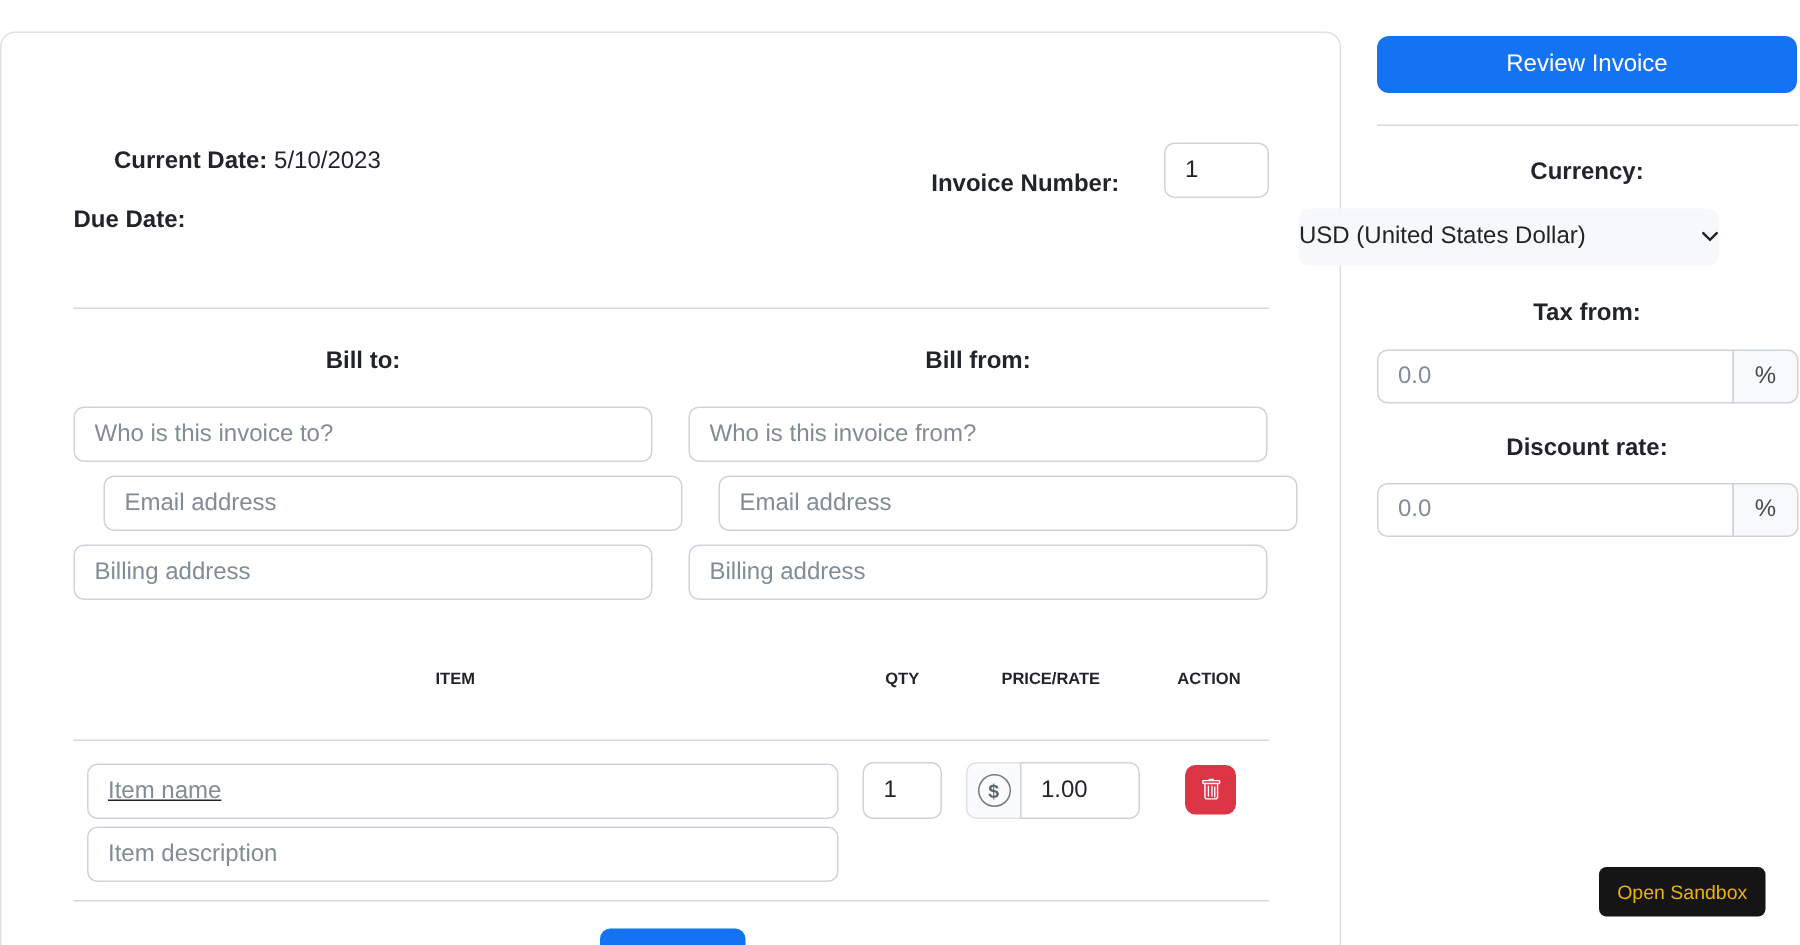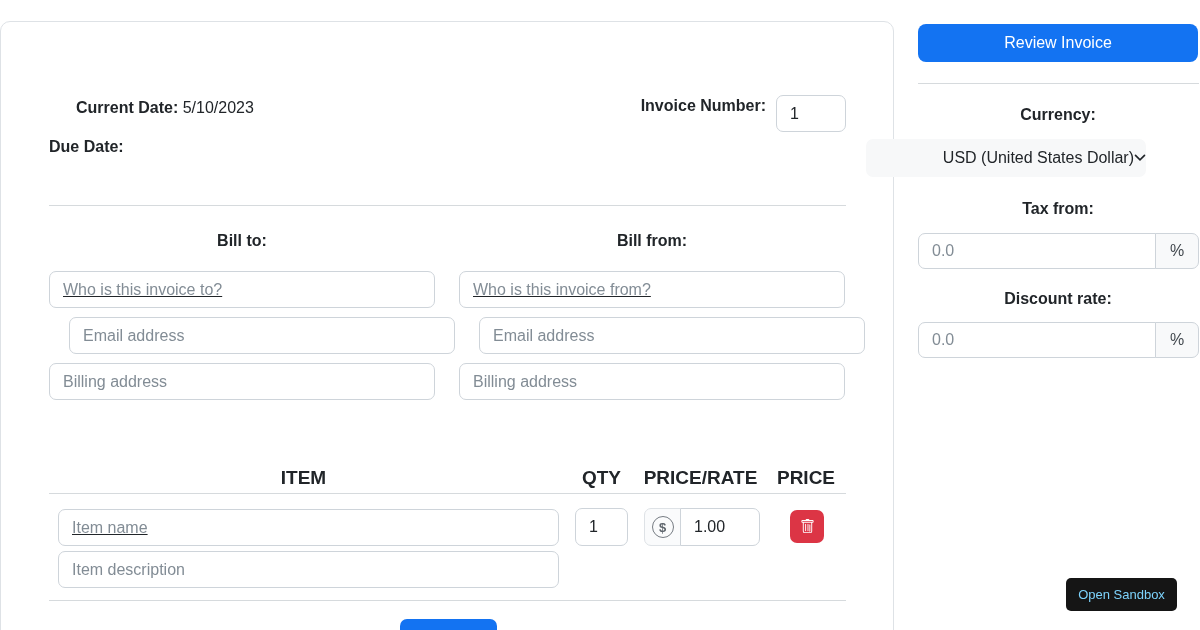"Invoice Number:" .invnum-label { text-align: right -> center; top: 75px -> 92px }
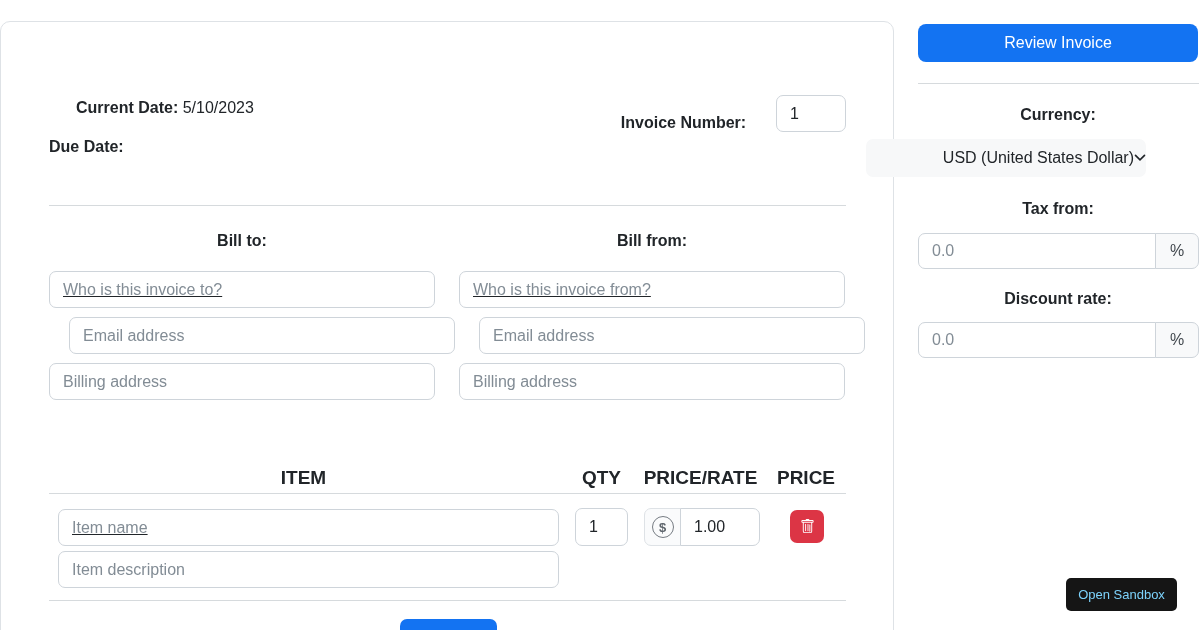"USD (United States Dollar)" .cur-select { gap: none -> 13px; justify-content: flex-end -> space-between }
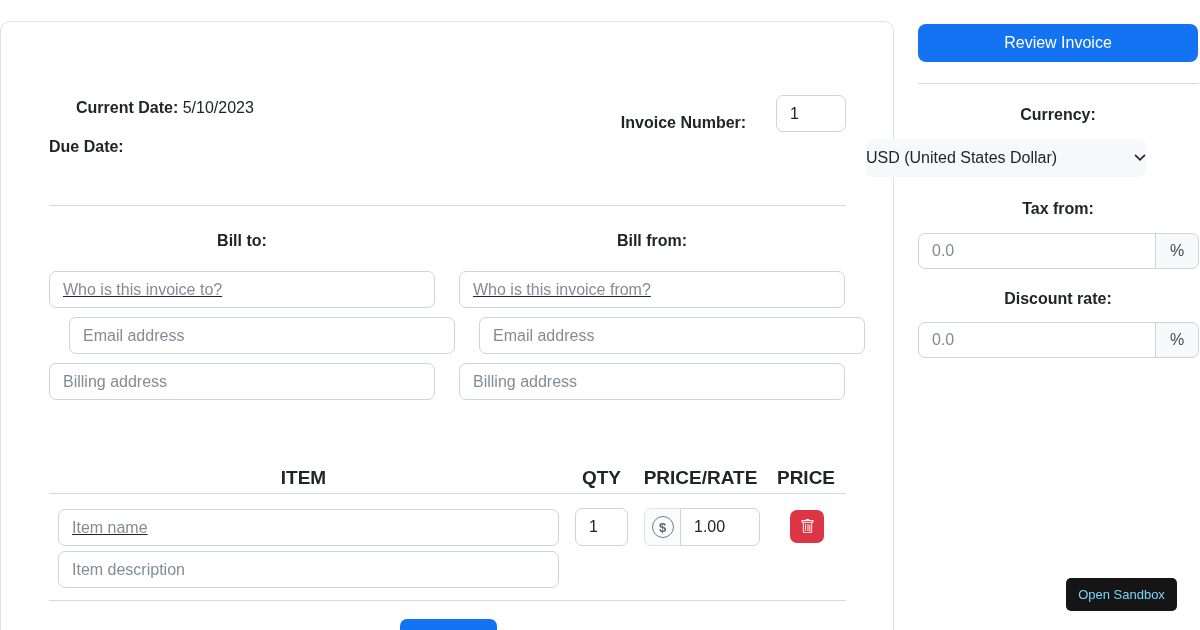"Who is this invoice to?" .r1 { text-decoration: underline -> none }
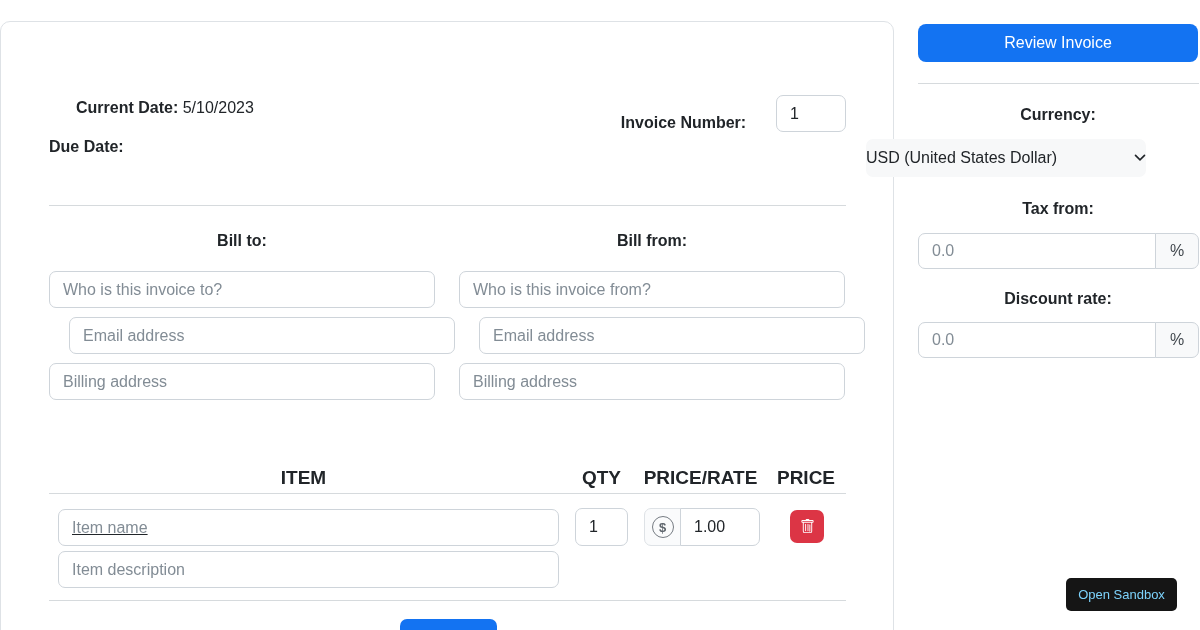"ITEM" .th { font-size: 19px -> 11px; top: 445px -> 425px }
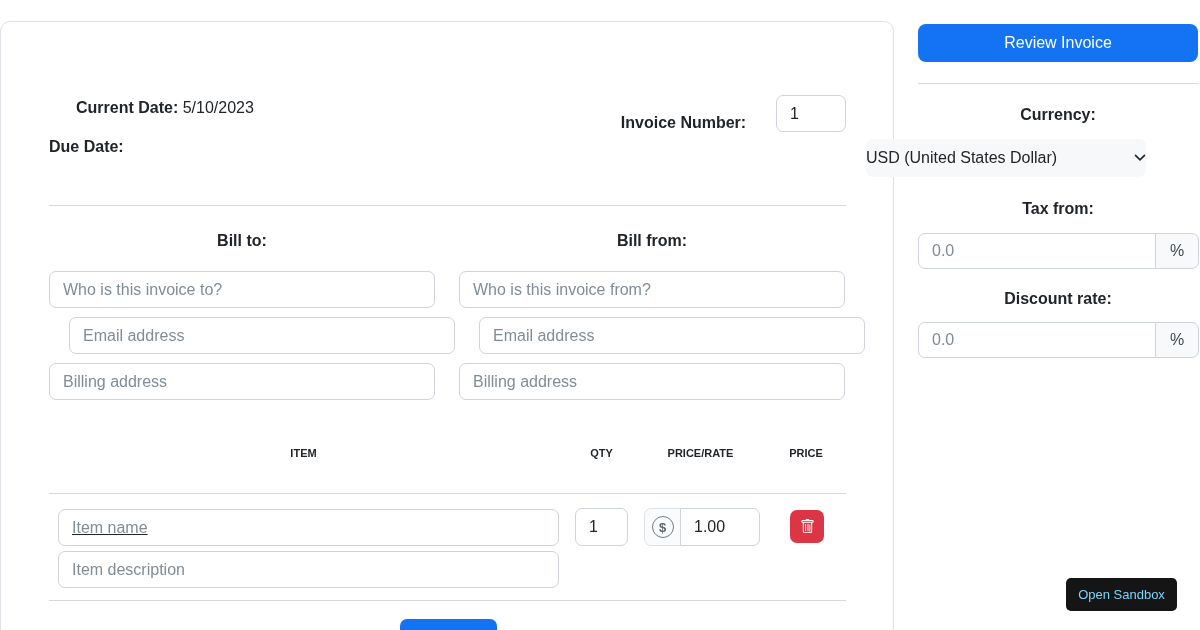"PRICE" div.abs { text: PRICE -> ACTION }
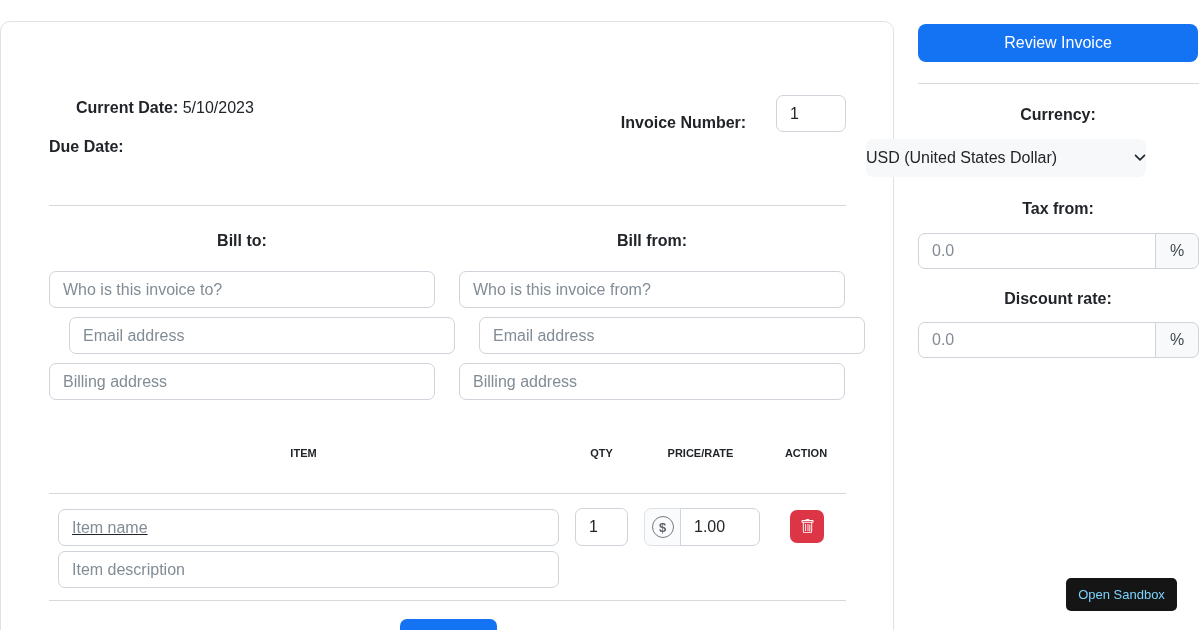"Open Sandbox" .sandbox-btn { color: #7dd3fc -> #eab308 }
